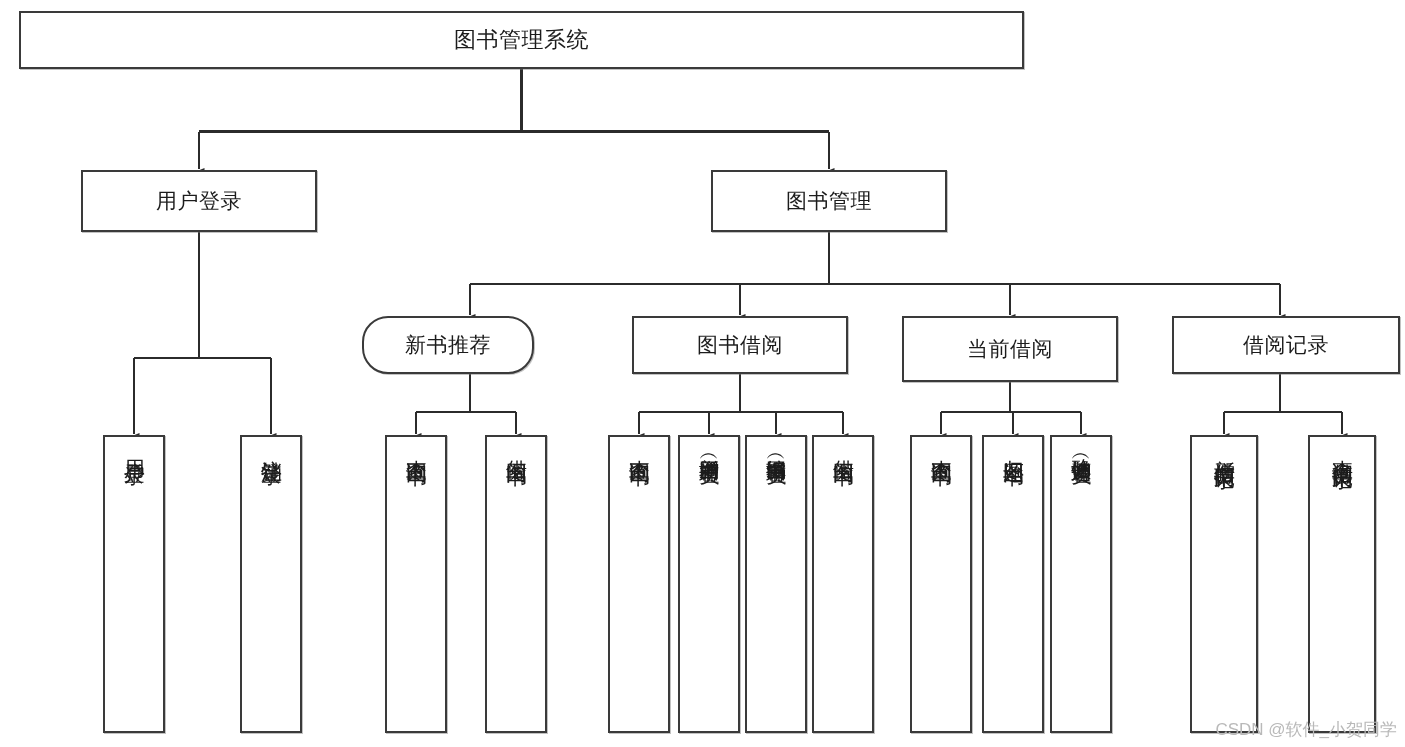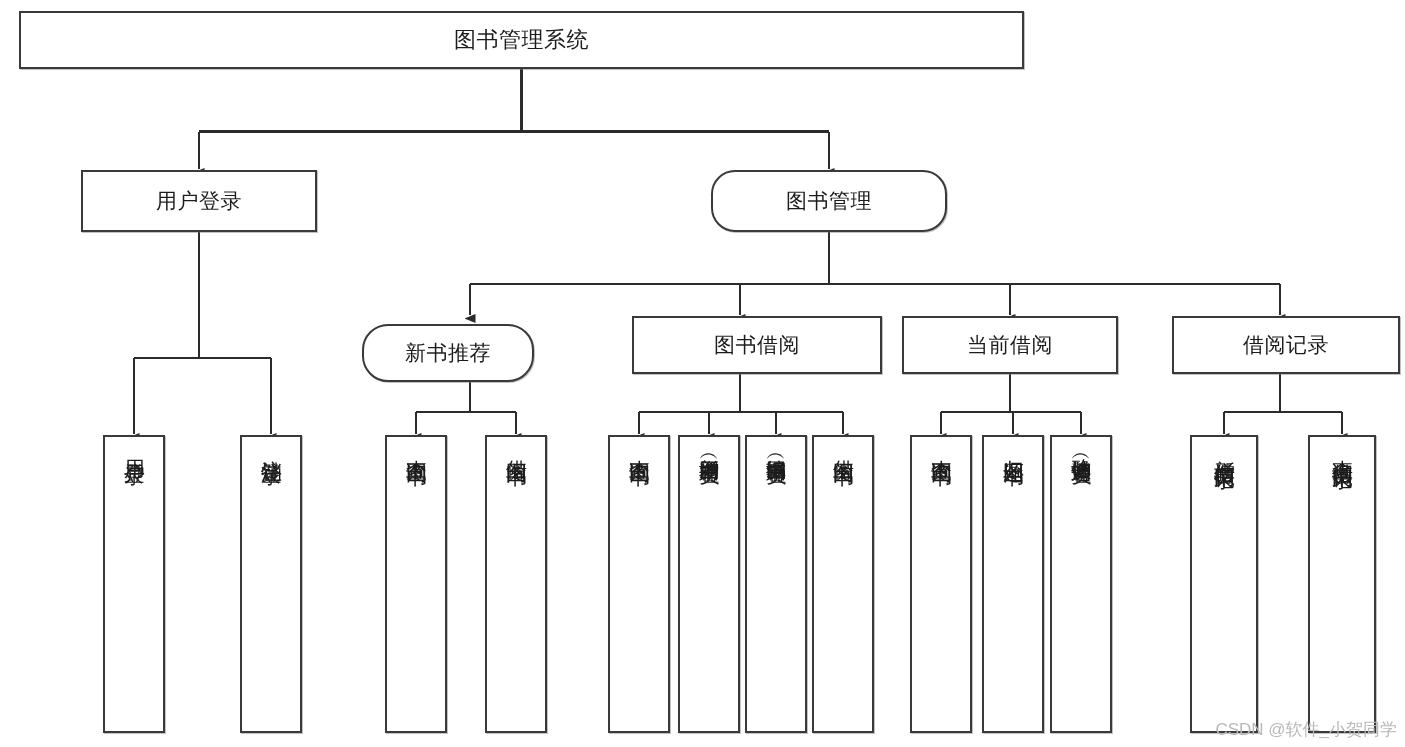"图书管理" div.node { border-radius: 24px -> none }
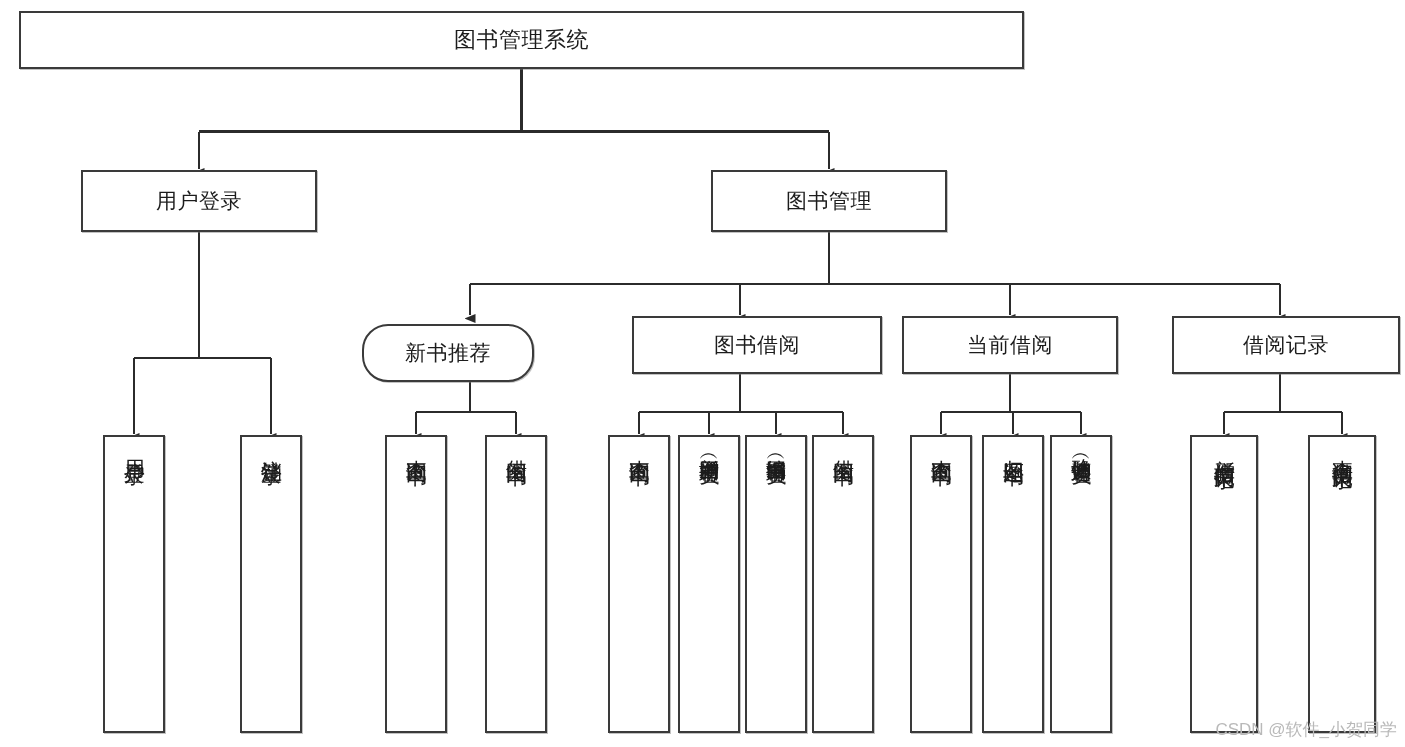"新书推荐" div.node { top: 324px -> 316px }
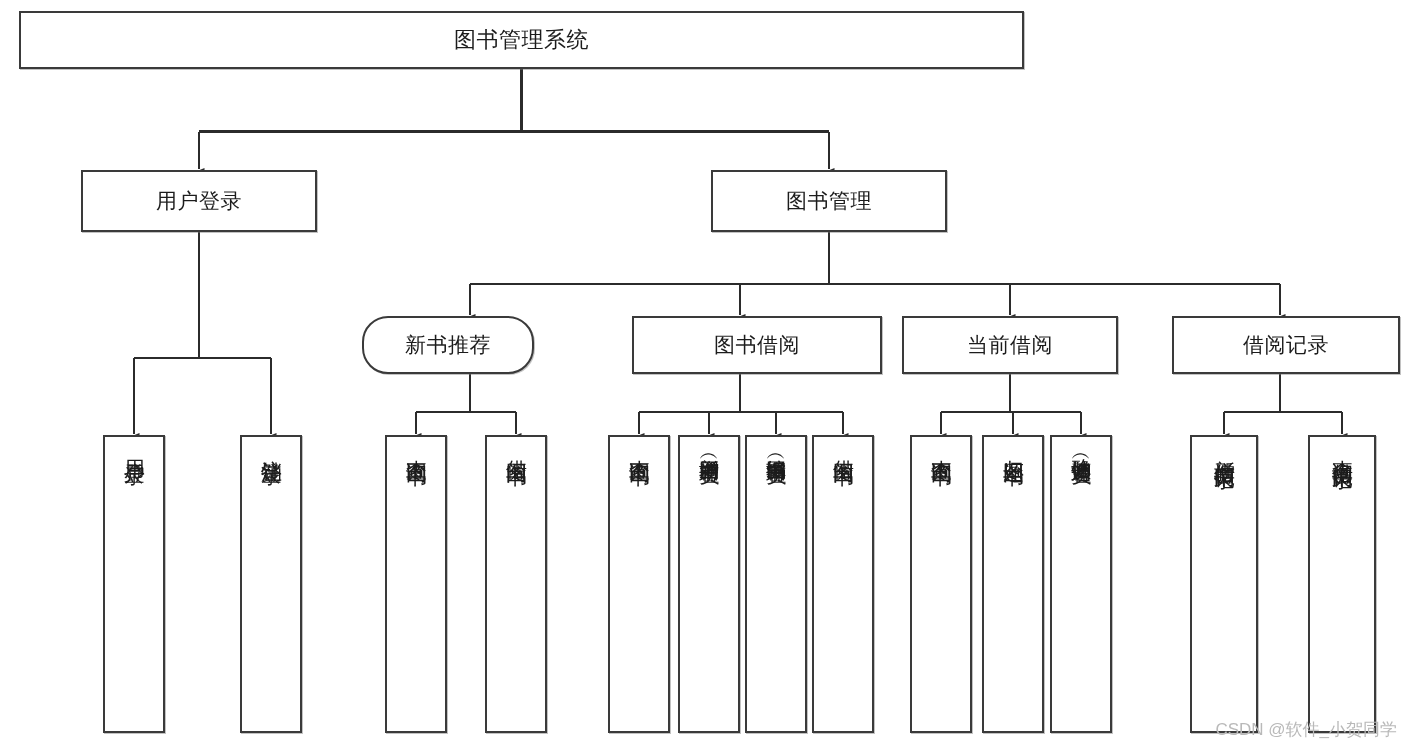"图书借阅" div.node { width: 250px -> 216px }
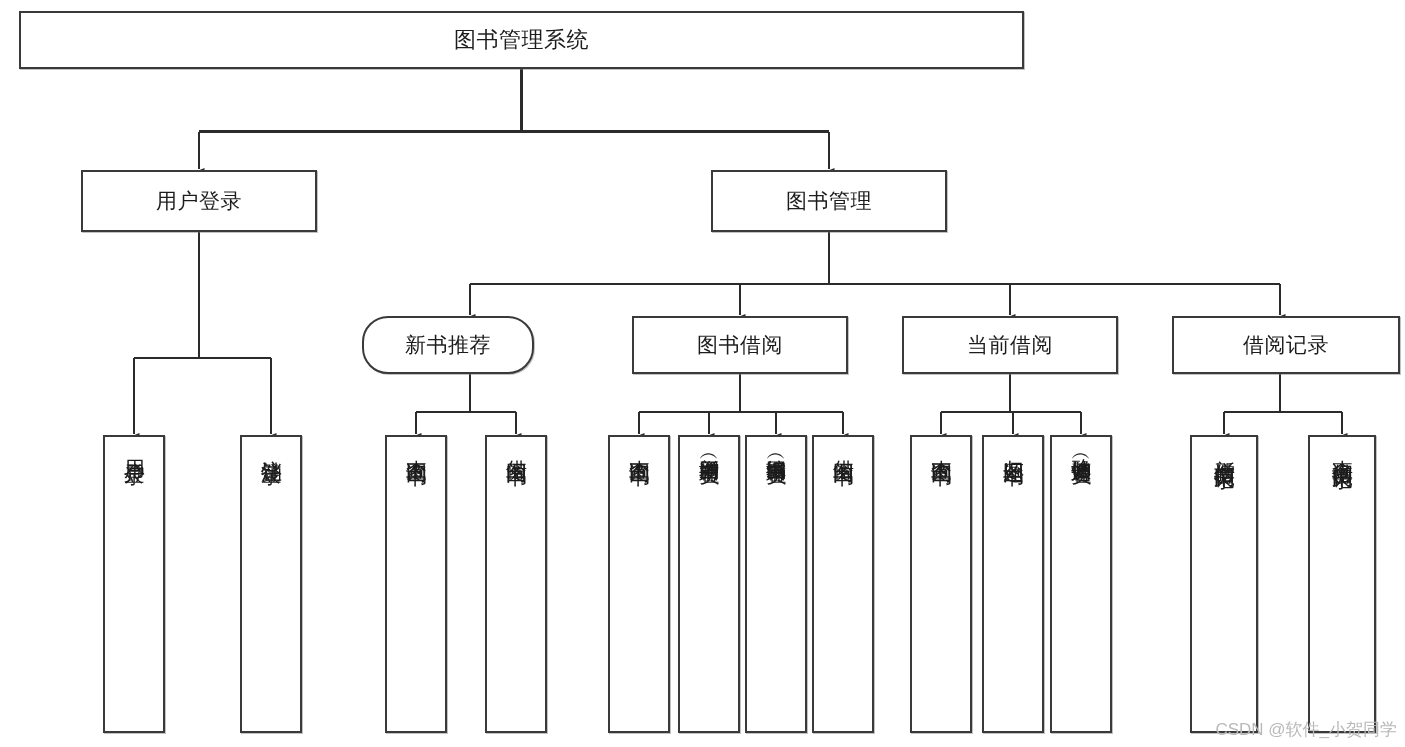"当前借阅" div.node { height: 58px -> 66px }
